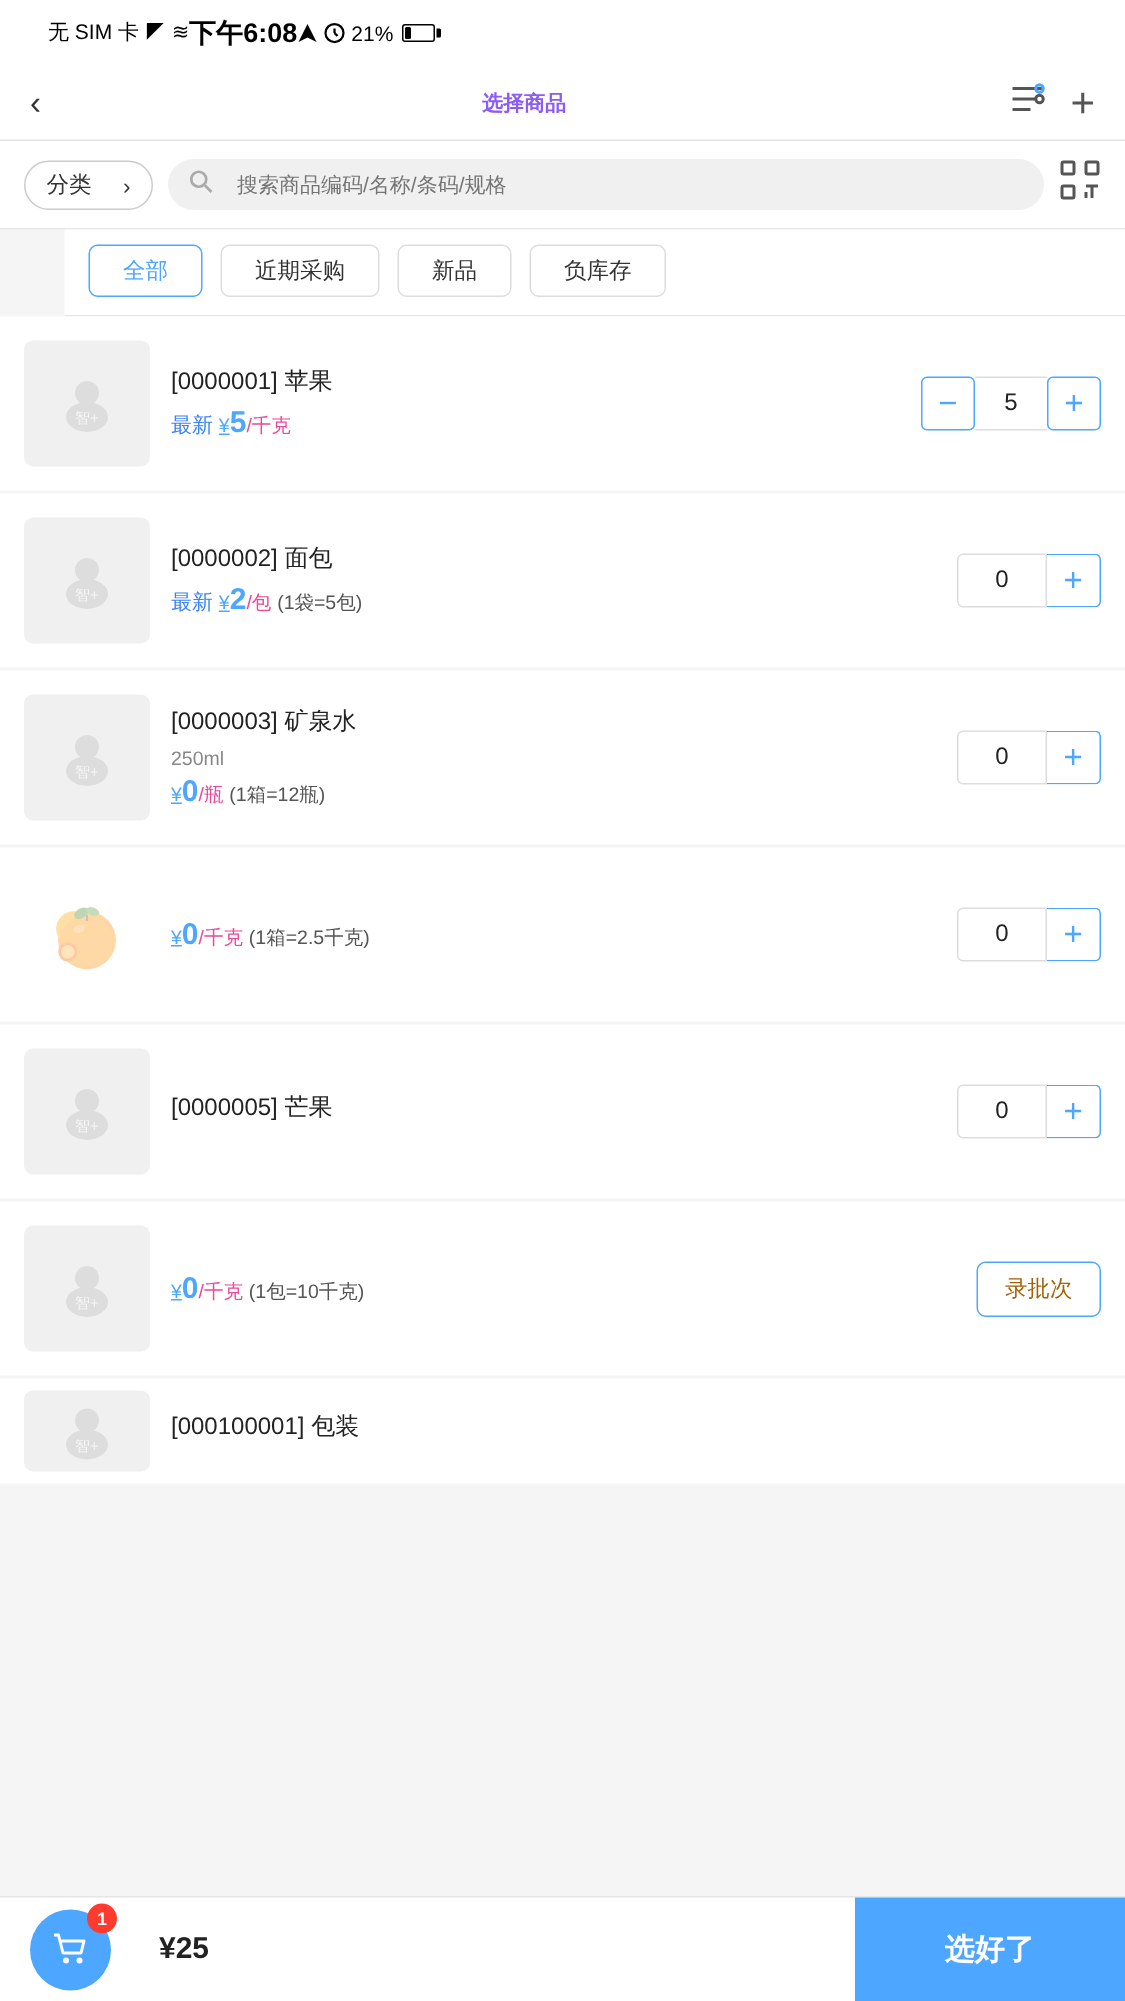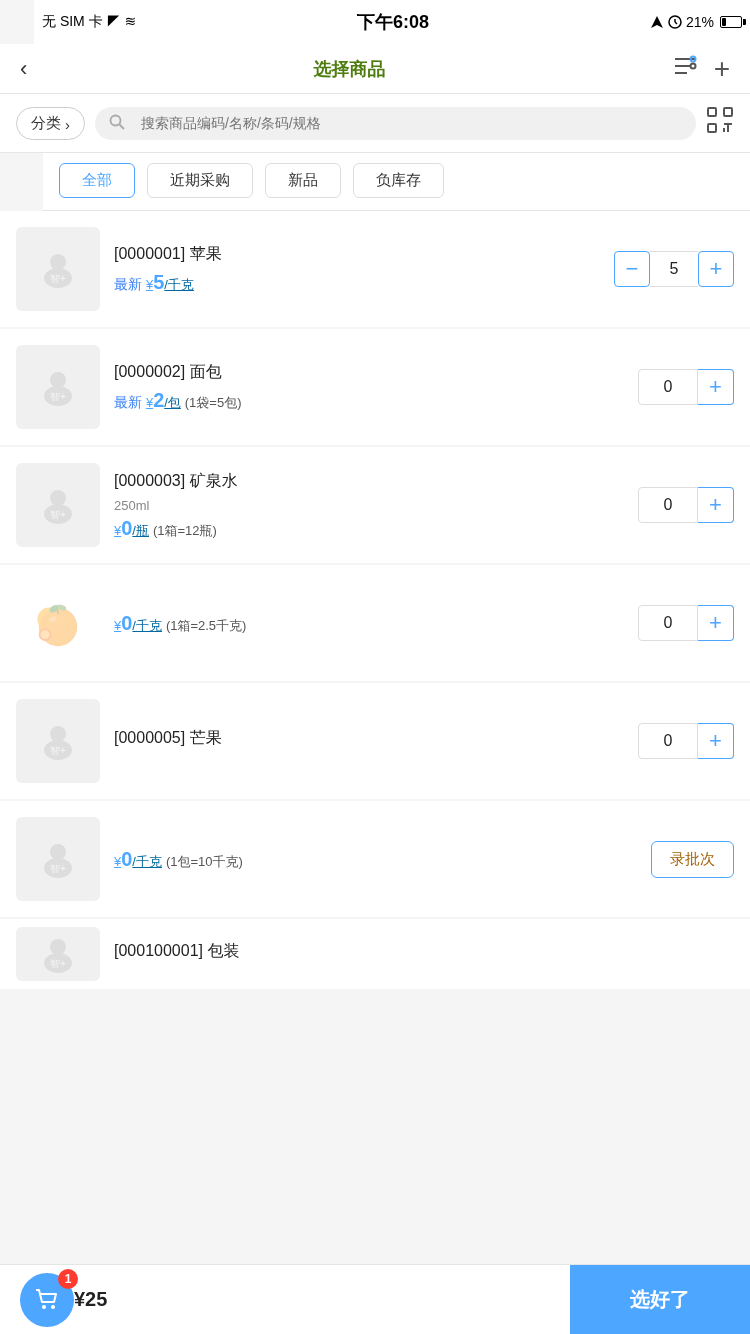"无 SIM 卡 ◤ ≋" .status-bar { justify-content: space-between -> flex-start; margin-left: 34px -> none; padding: 0 8px -> 0 32px }
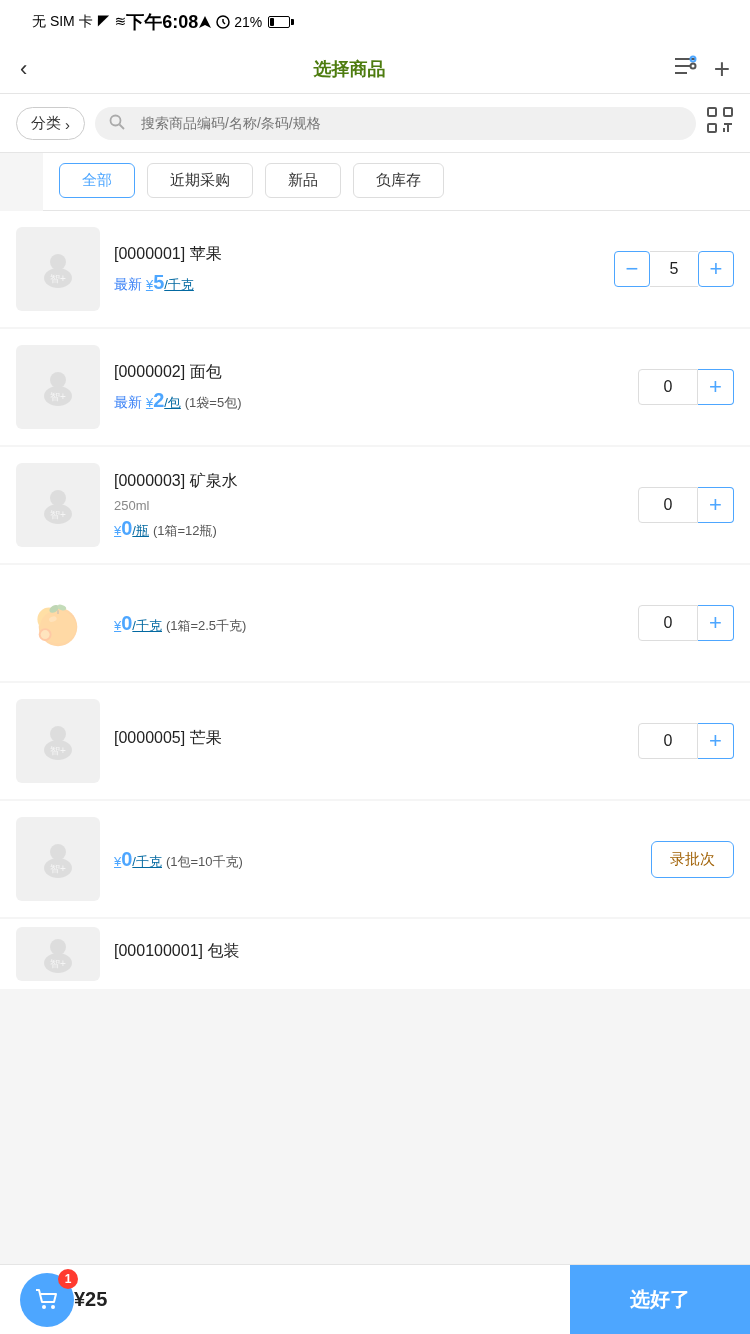"选择商品" .nav-title { color: #4d7c0f -> #8b5cf6; font-size: 18px -> 14px }
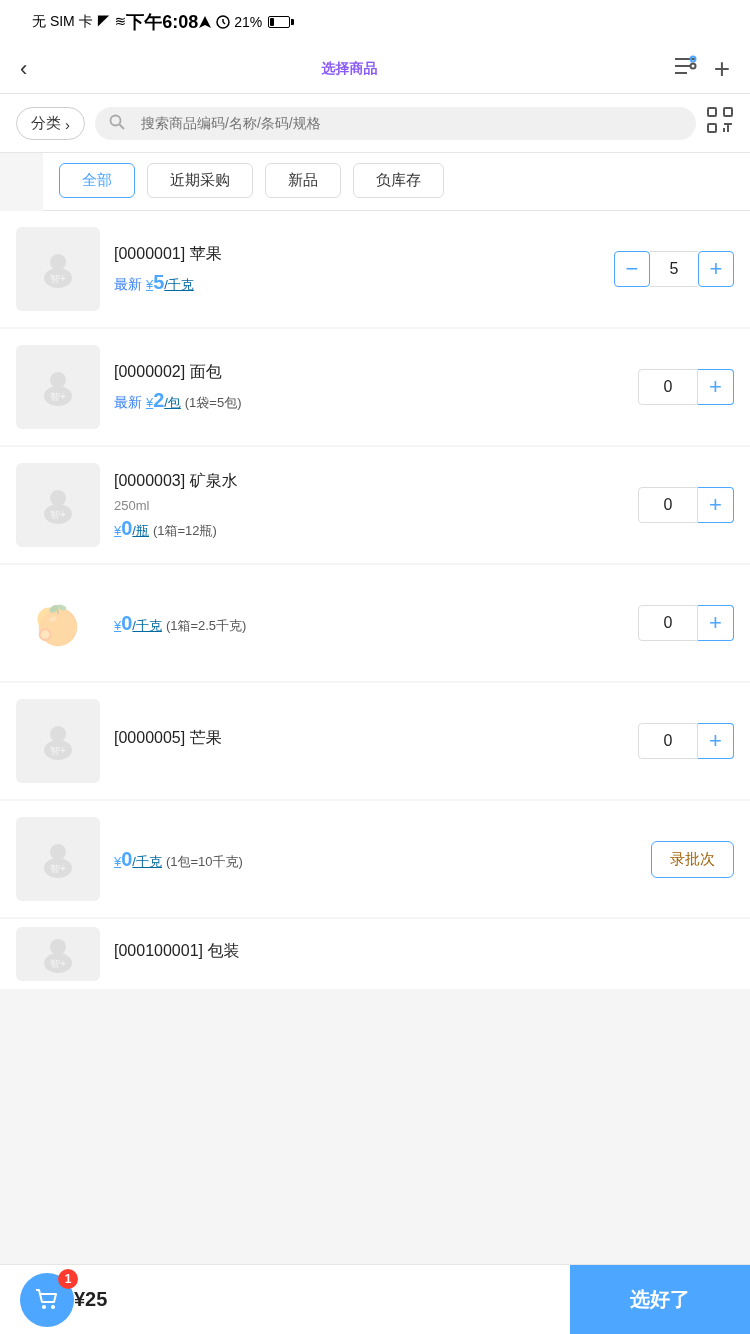"分类" .category-btn { gap: 4px -> 21px }
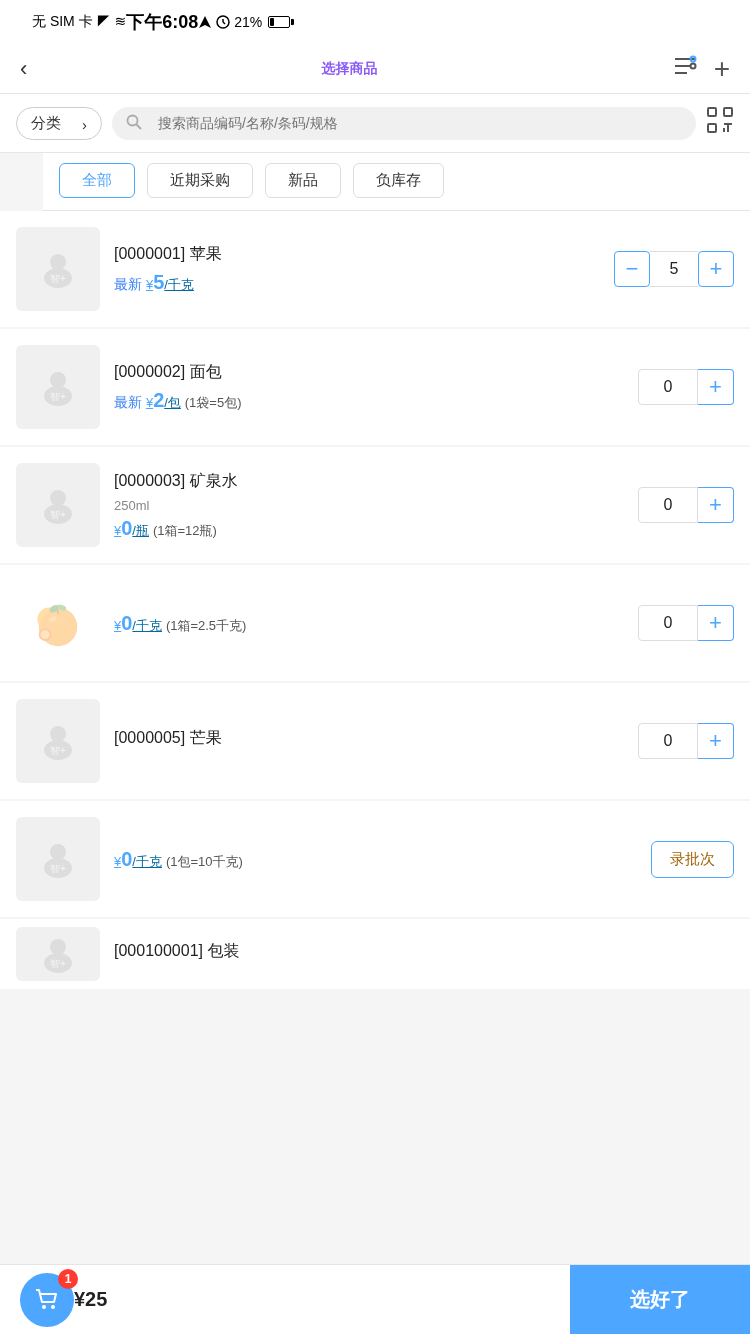"/千克" .price-per { color: #0369a1 -> #ec4899; text-decoration: underline -> none }
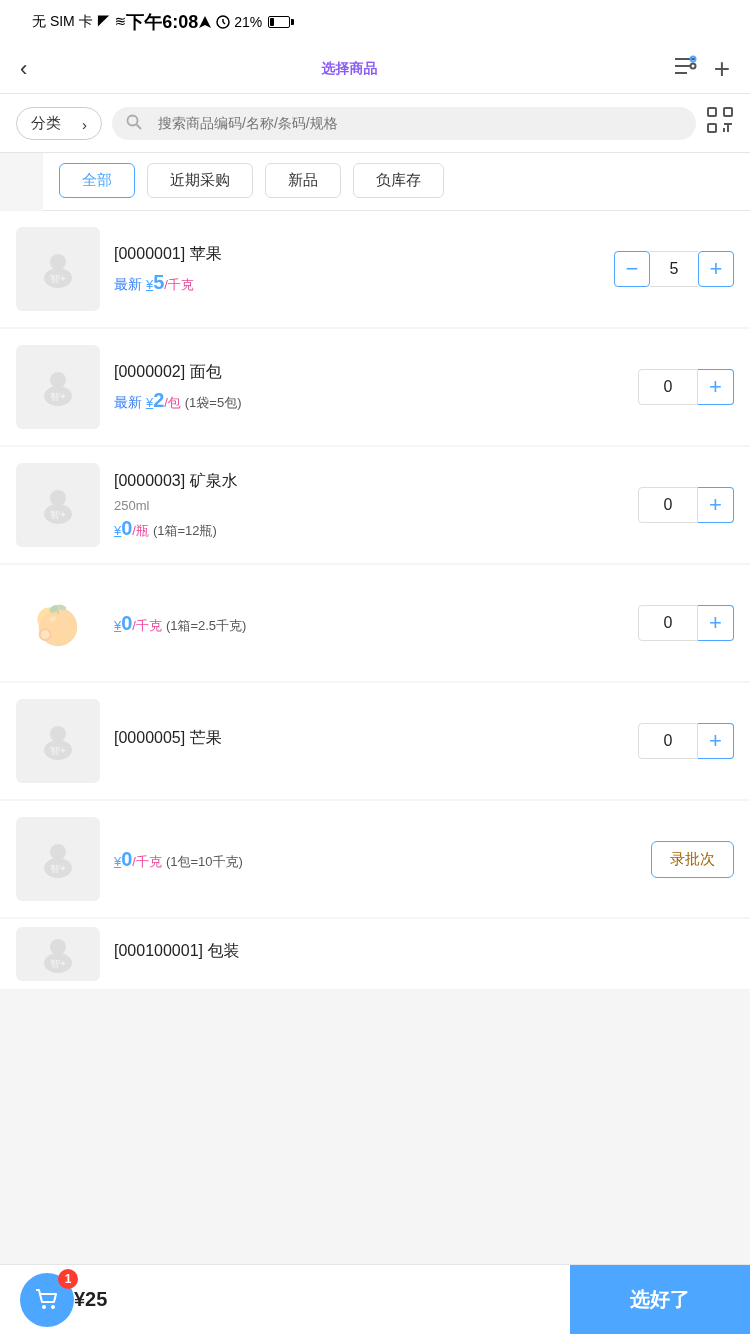"¥25" .cart-total { margin-left: 0 -> 32px }
